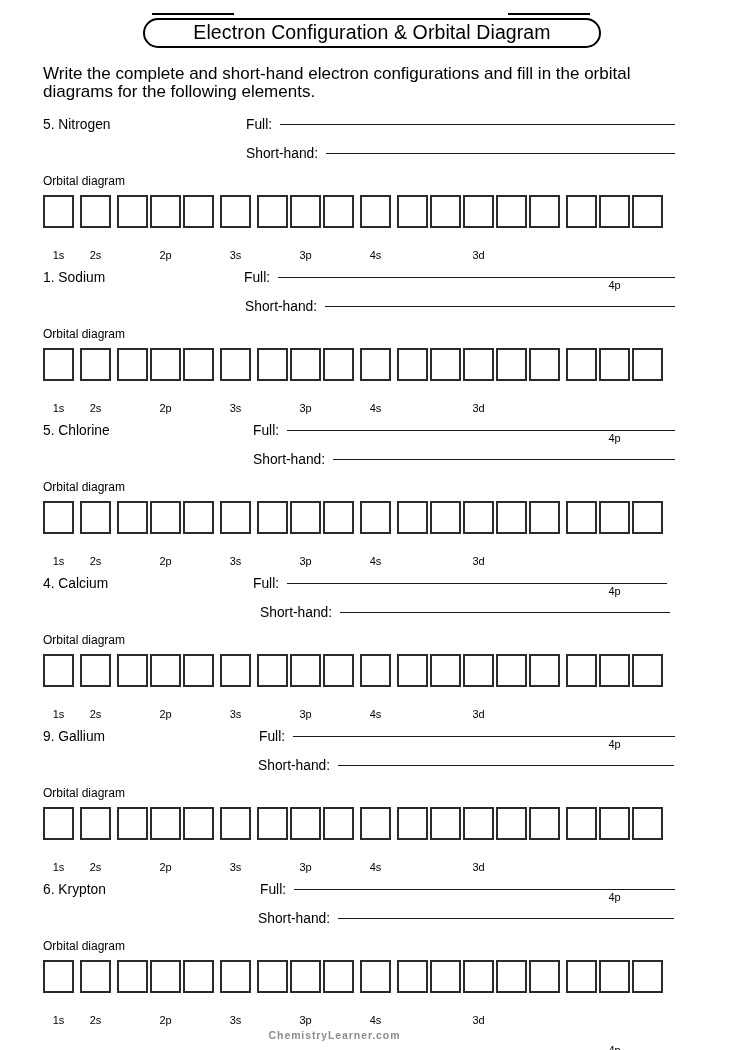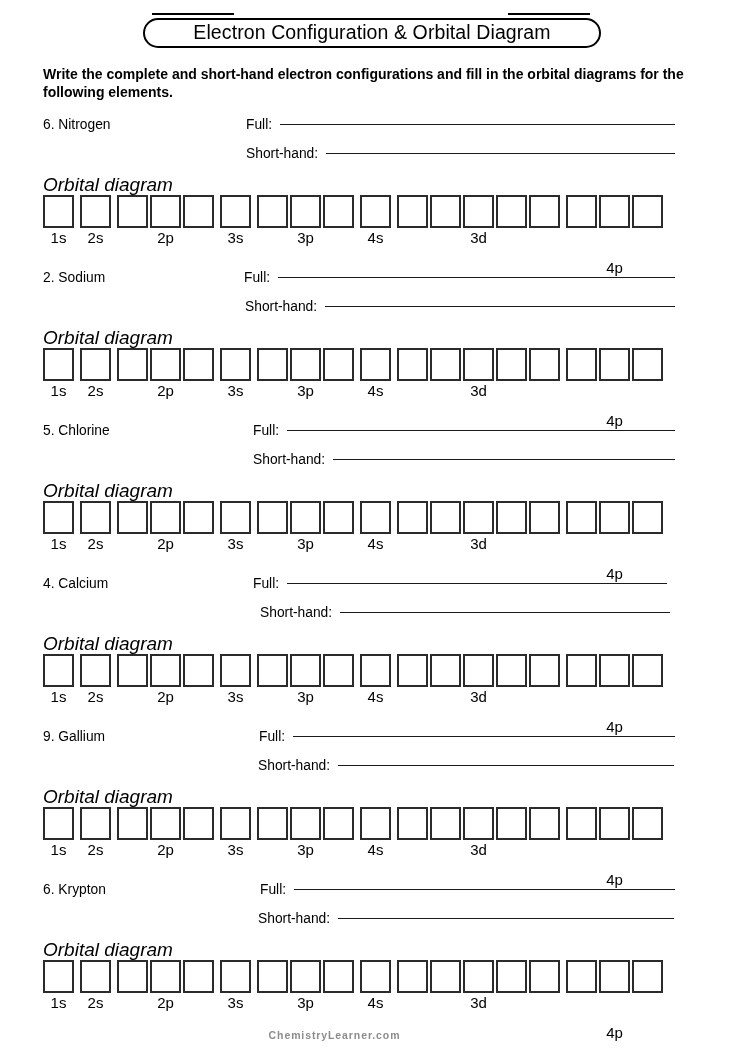"Write the complete and short-hand" .instructions { font-size: 14px -> 17px; font-weight: bold -> none }
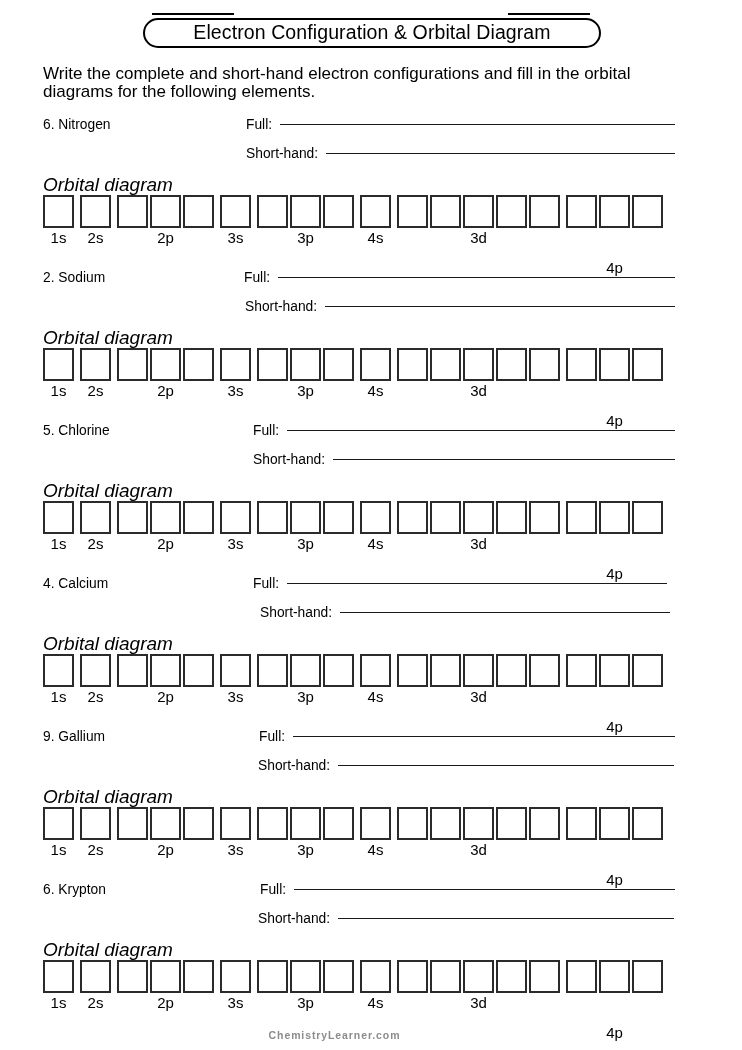"6. Nitrogen" div.q-name { text: 6 -> 5 }
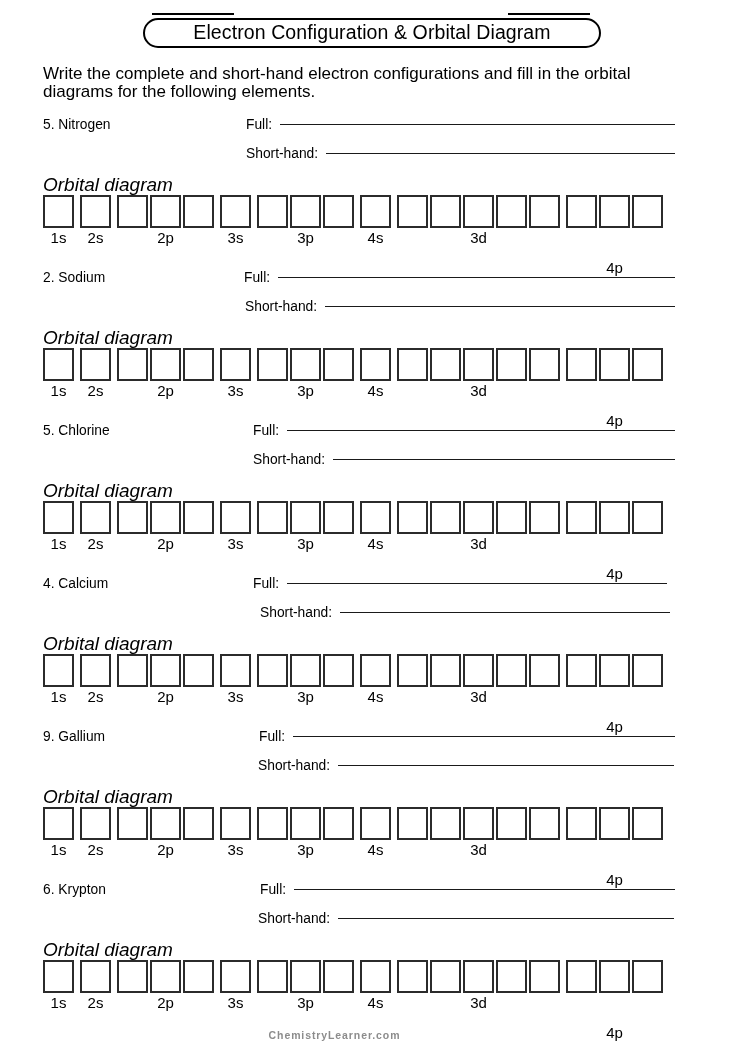"Orbital diagram" .od-label { font-size: 19px -> 12px; font-style: italic -> none }
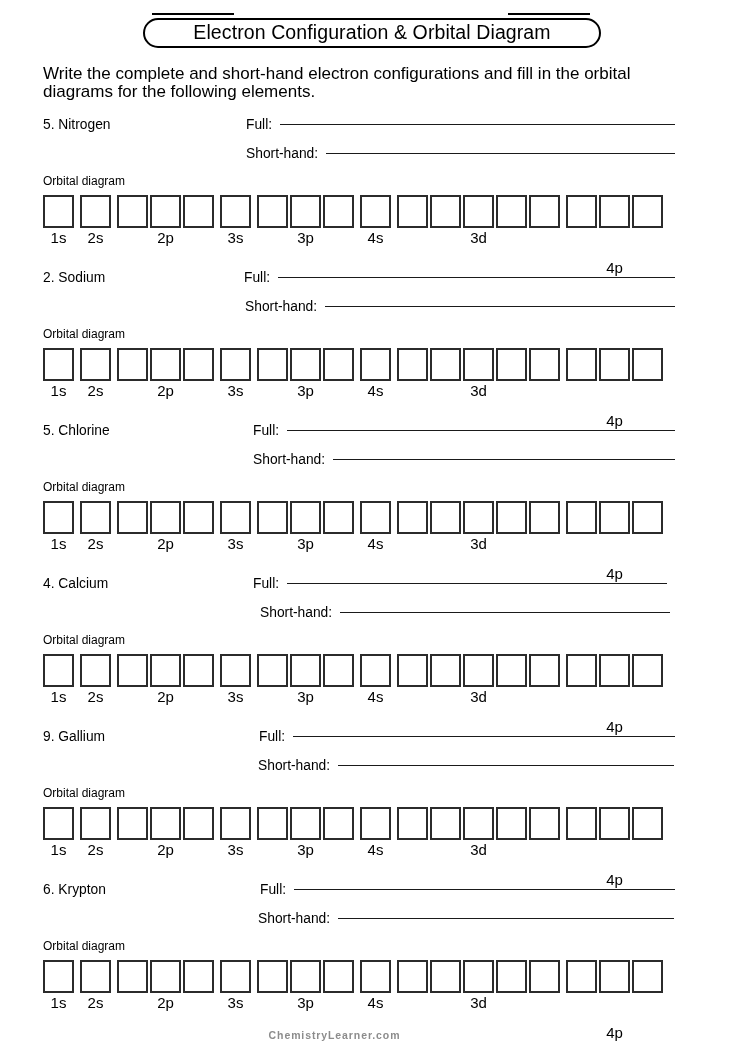"1s" .od-sub { font-size: 15px -> 11px; margin-top: 3px -> 20px }
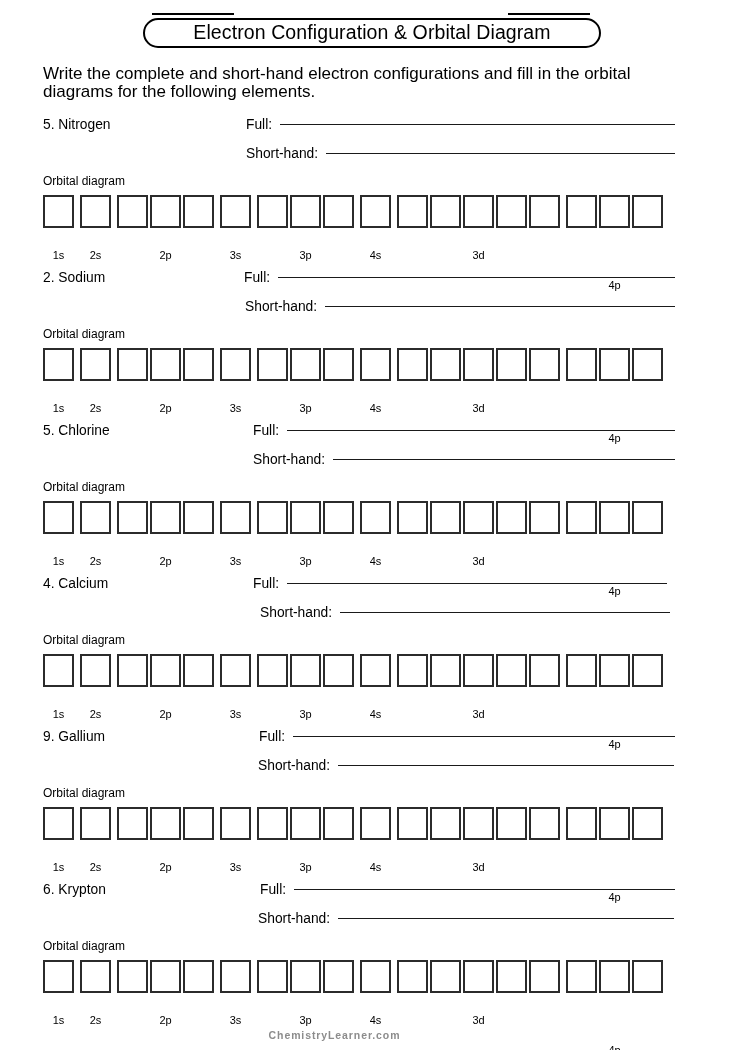"2. Sodium" div.q-name { text: 2 -> 1 }
